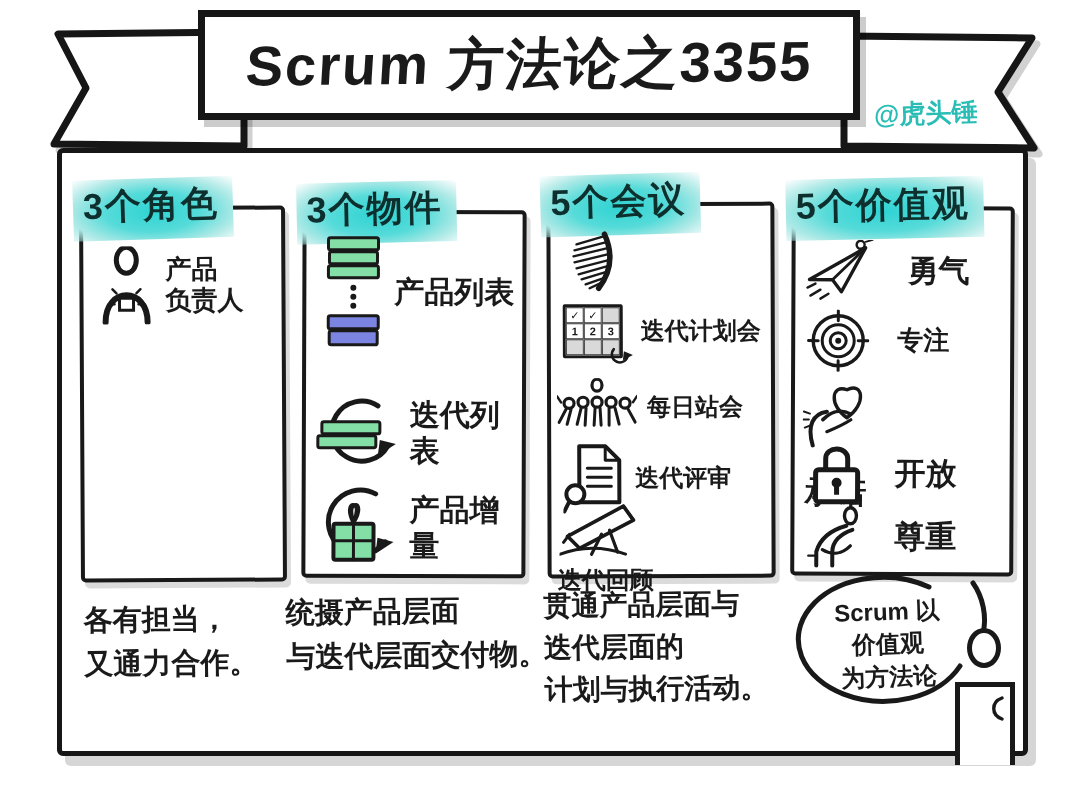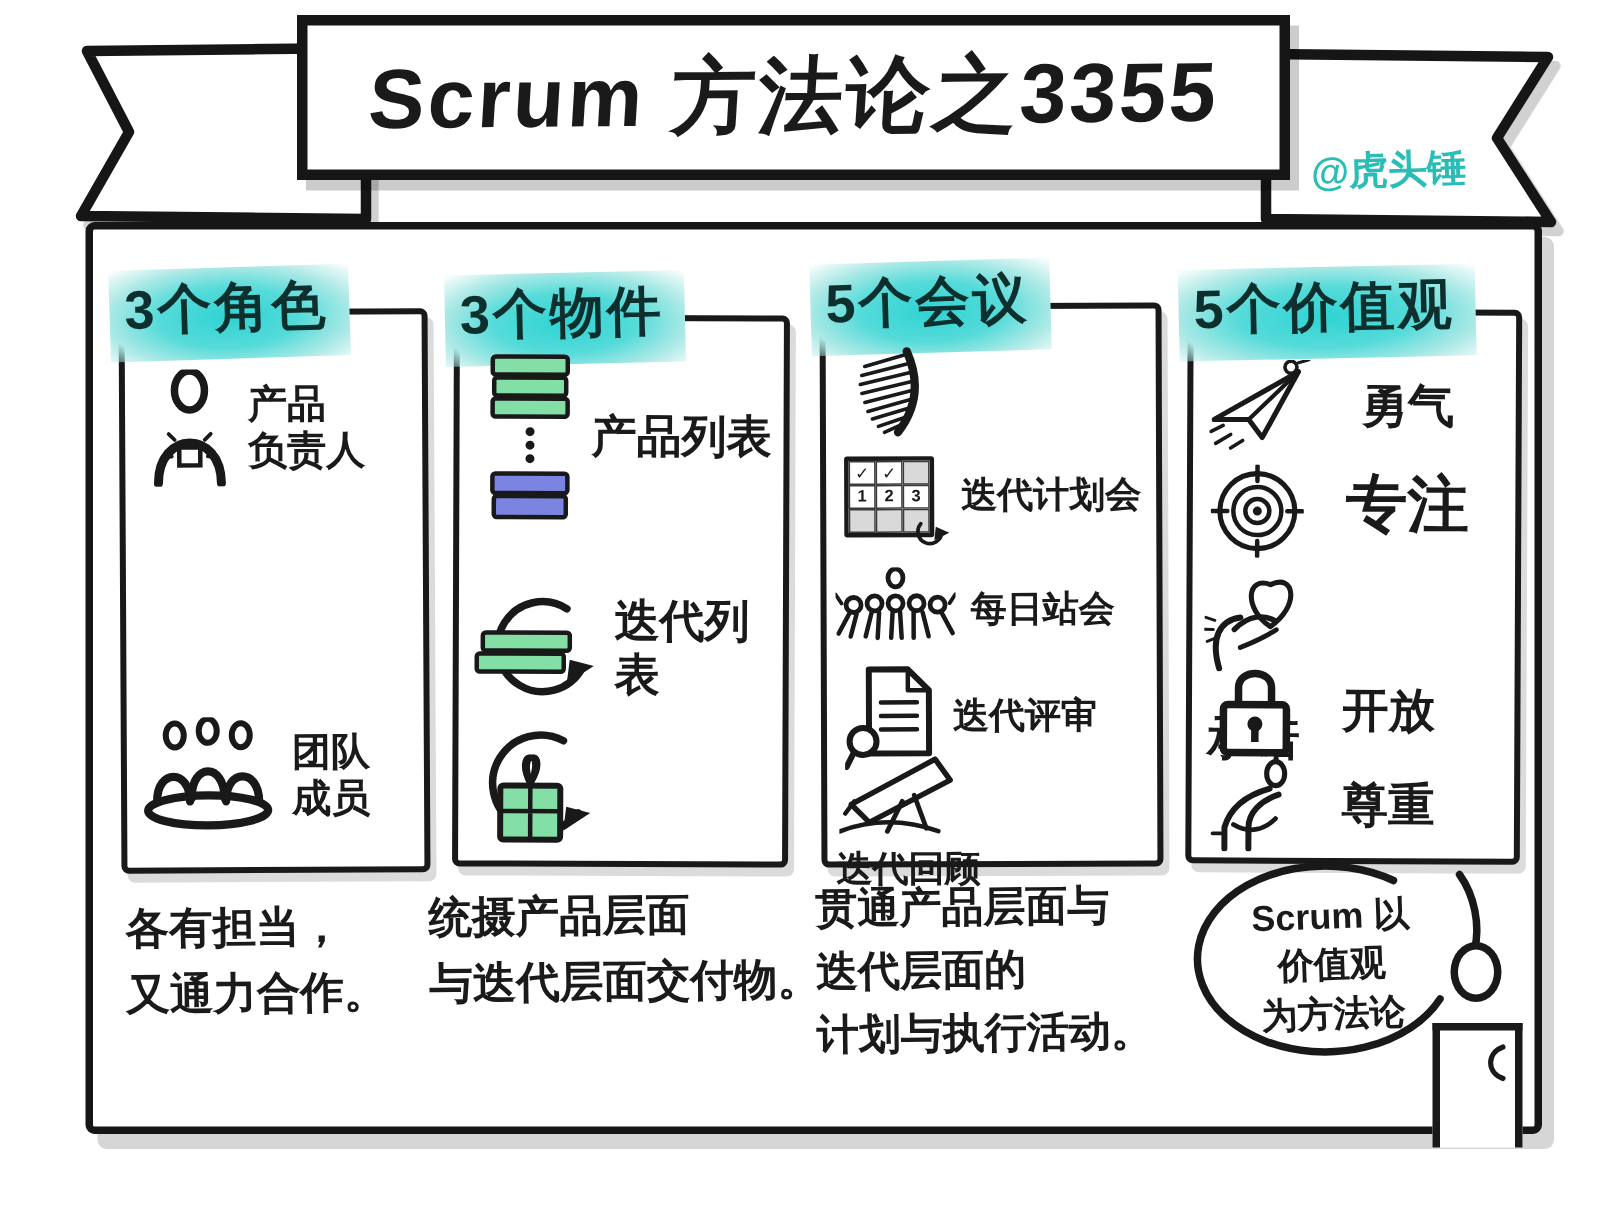"专注" div.lbl { font-family: Liberation Mono, monospace -> none; font-size: 41px -> 26px }
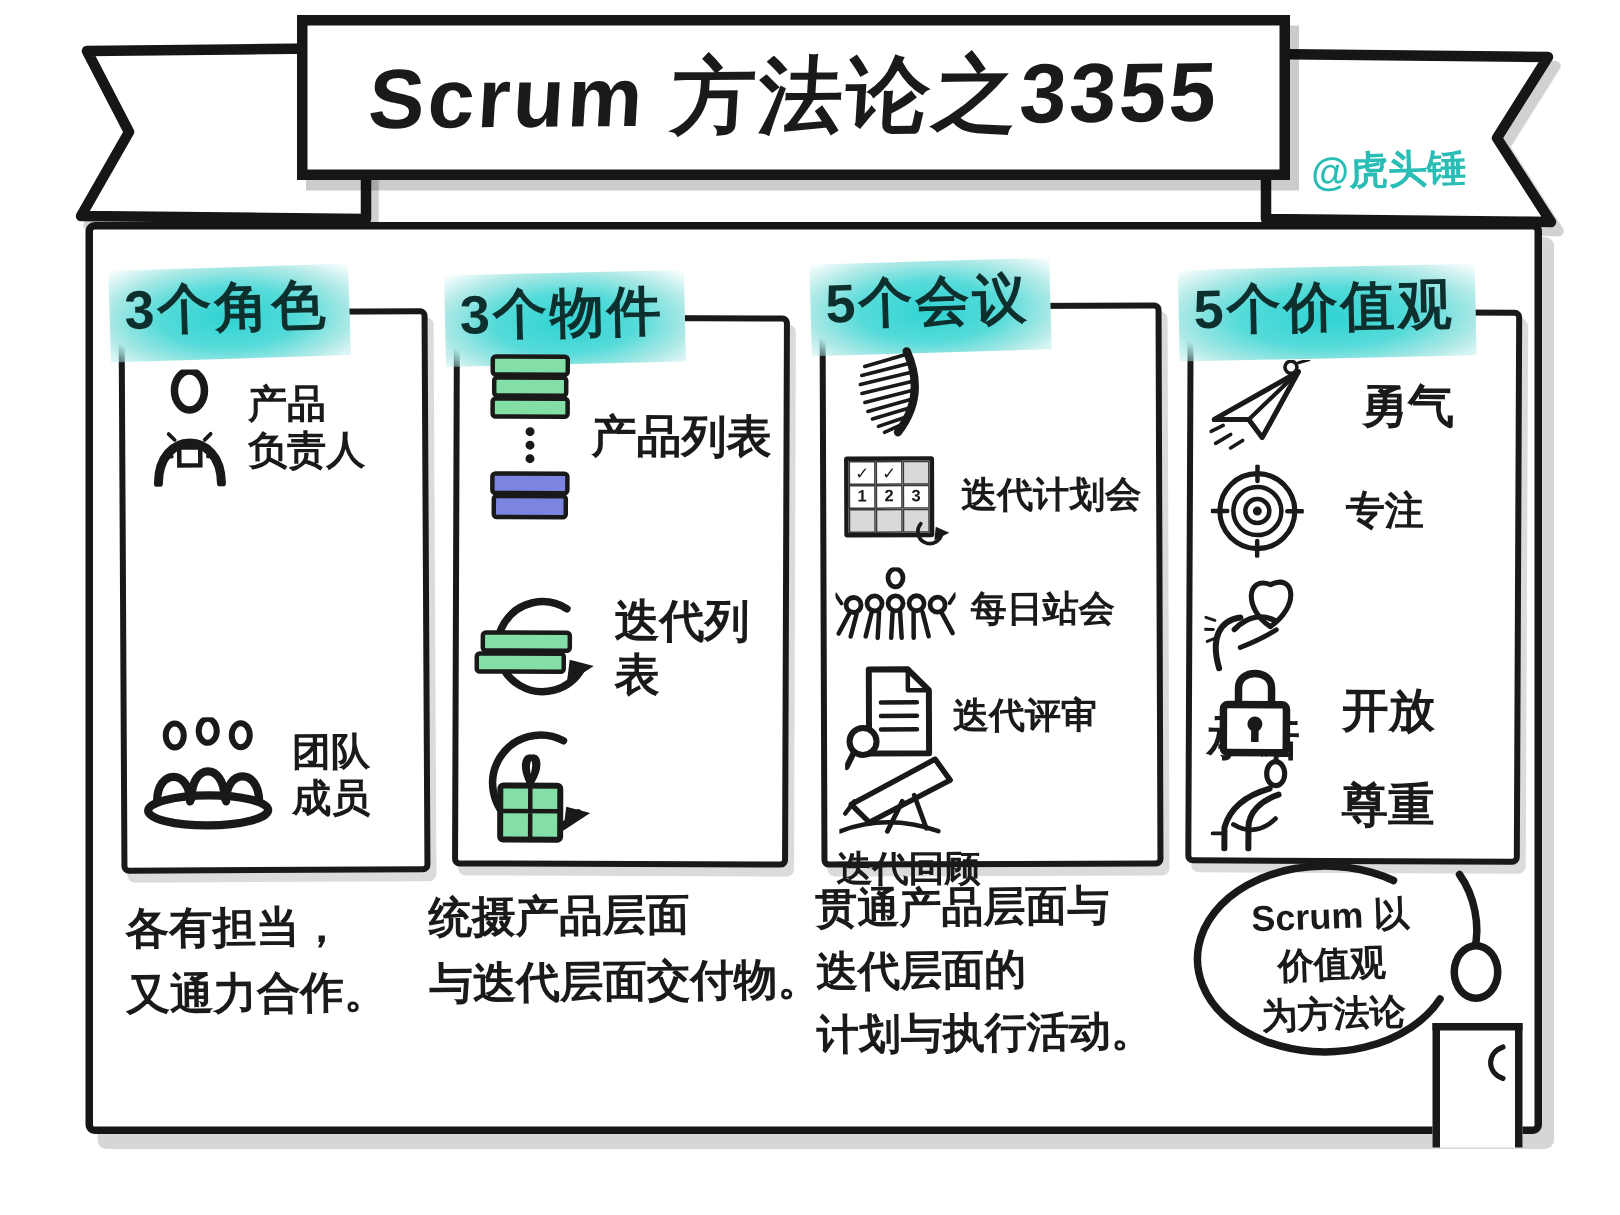"团队" div.row { html: <div> <svg> <ellipse></ellipse> <ellipse></ellipse> <ellipse></ellipse> <path></path> <path></path> <path></path> <ellipse></ellipse> </svg> <div>团队 成员</div> </div> -> none }
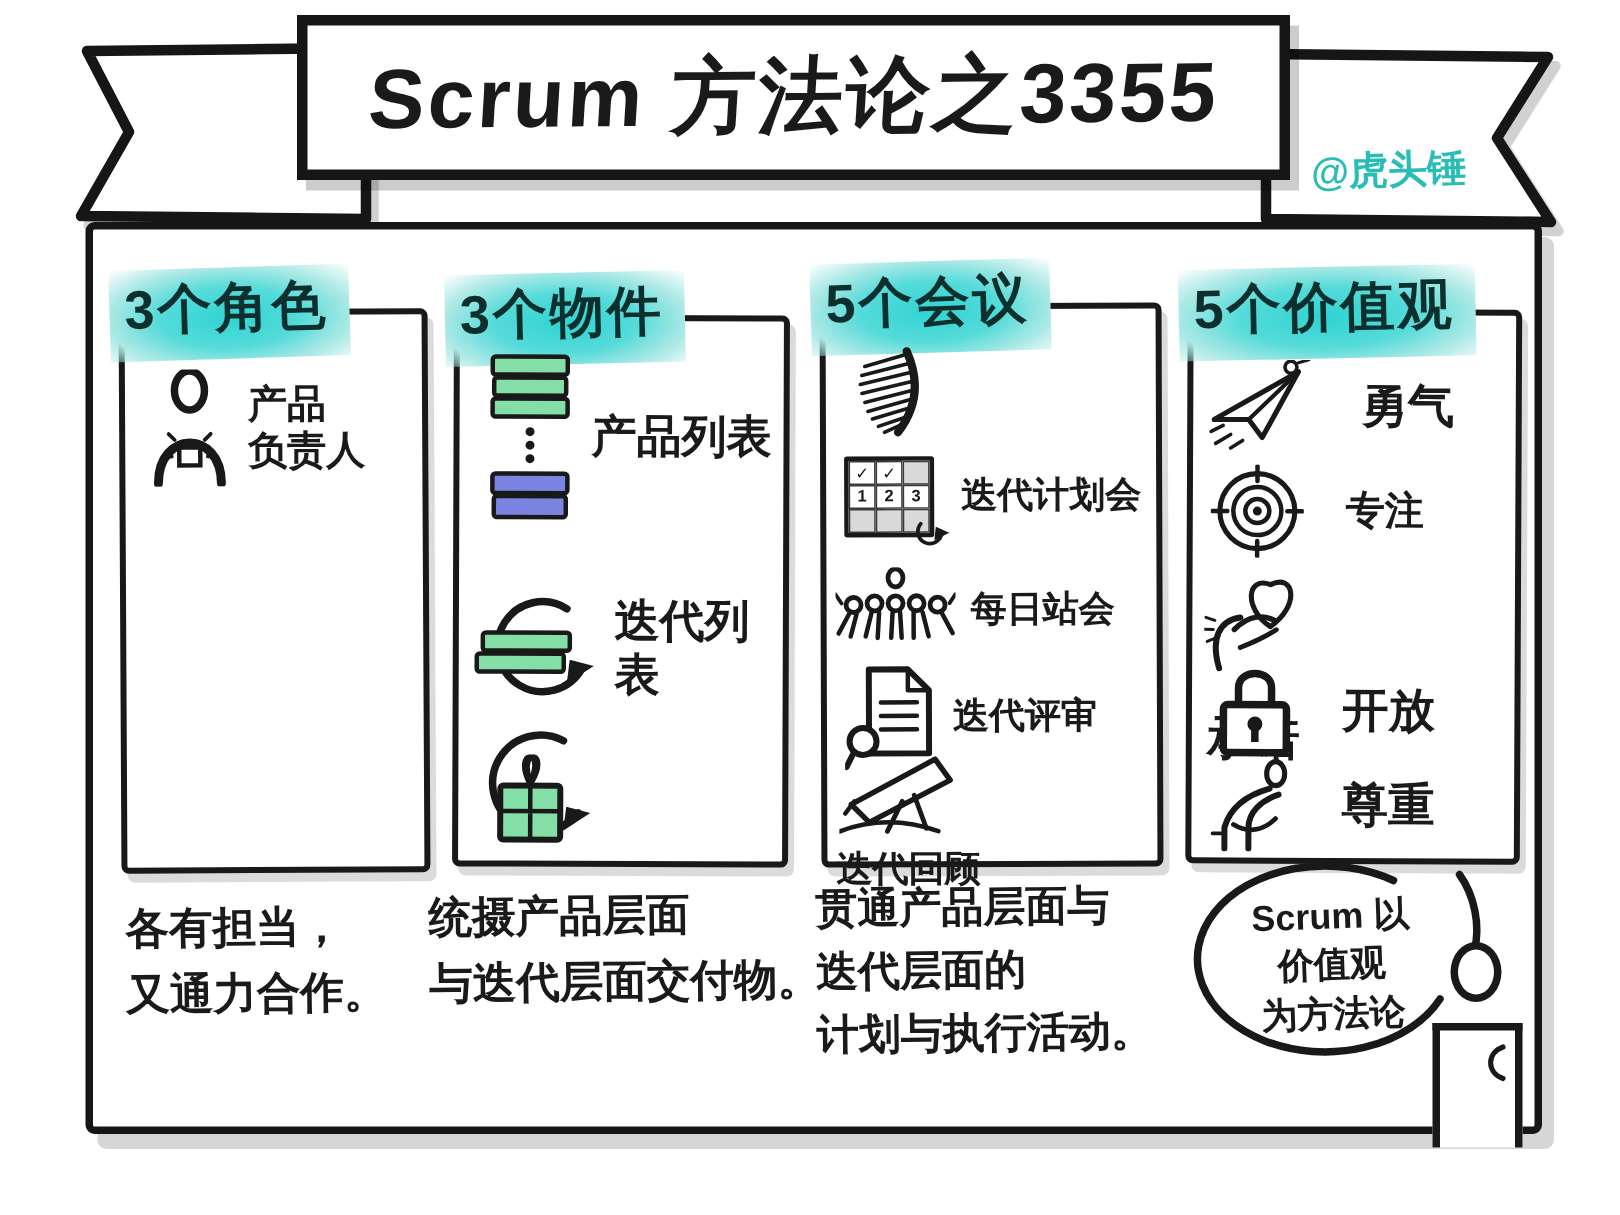"产品增量" div.lbl { html: none -> <div>产品增量</div> }
